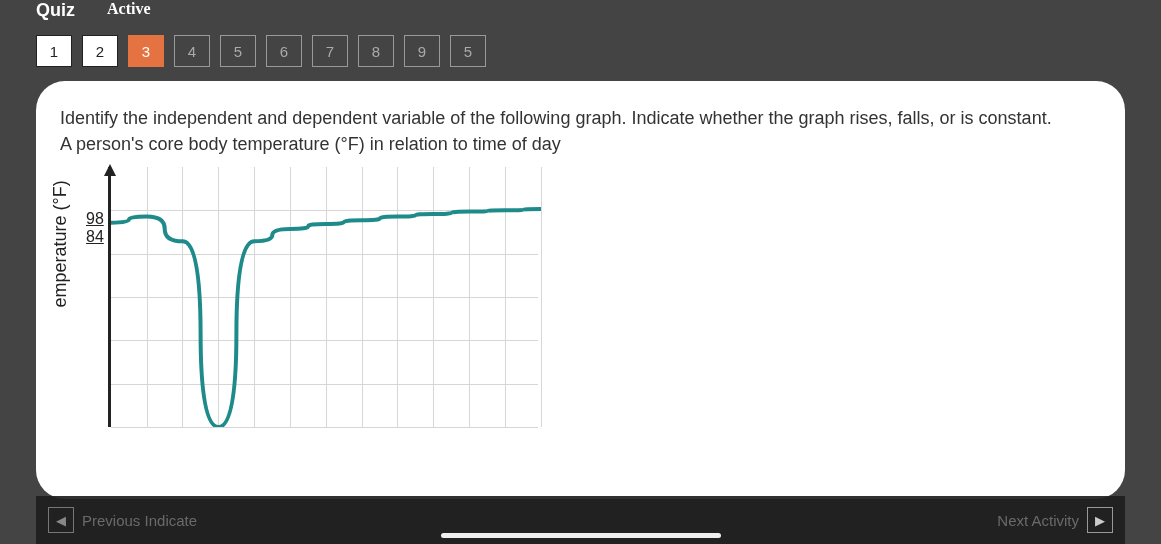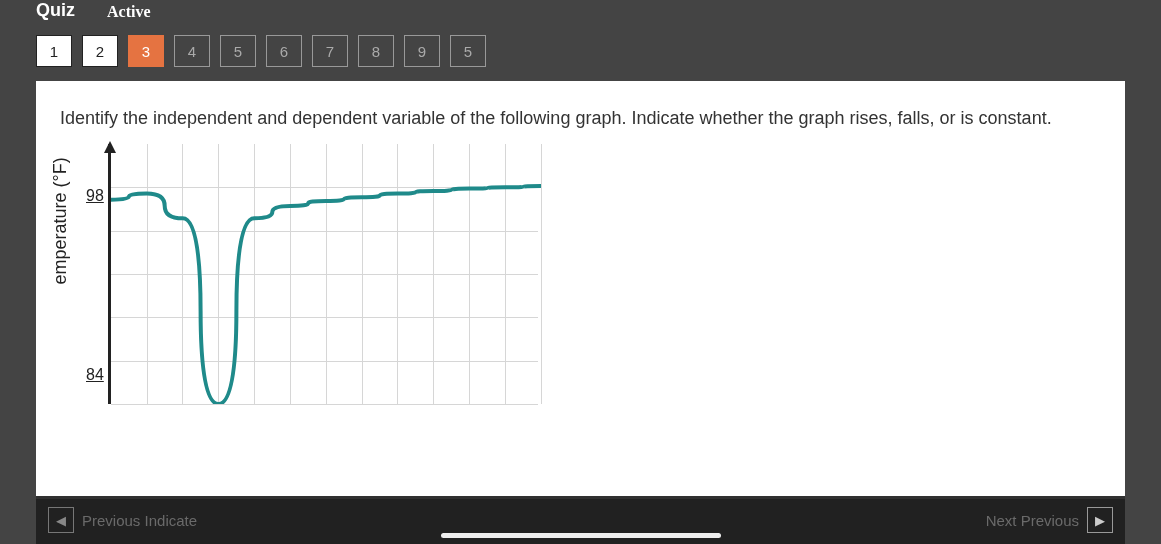"Quiz" .top-bar { align-items: flex-end -> flex-start }
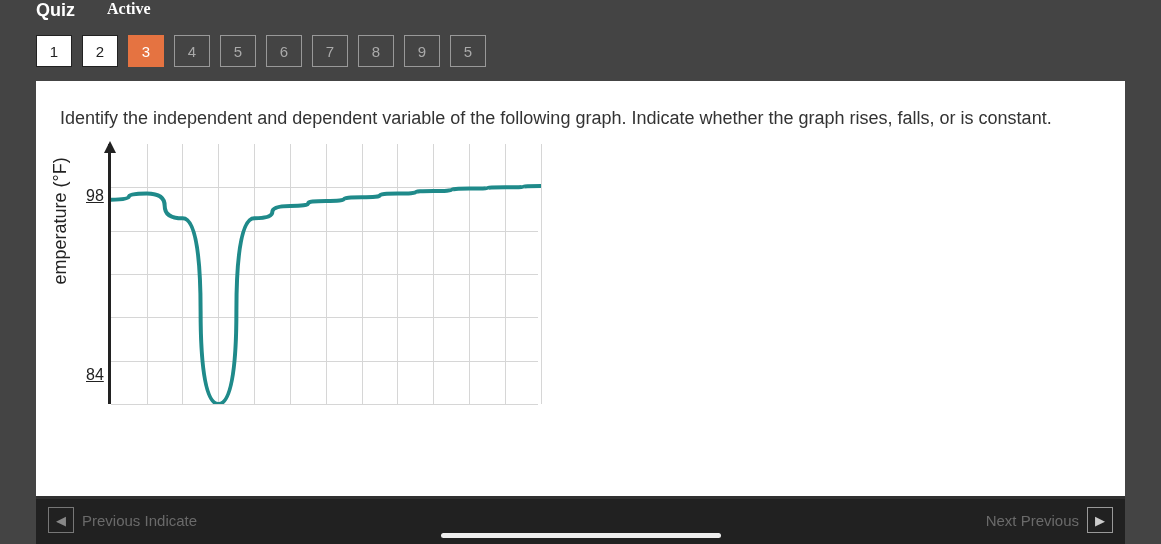"Identify the independent and dependent" .content { border-radius: none -> 29px }
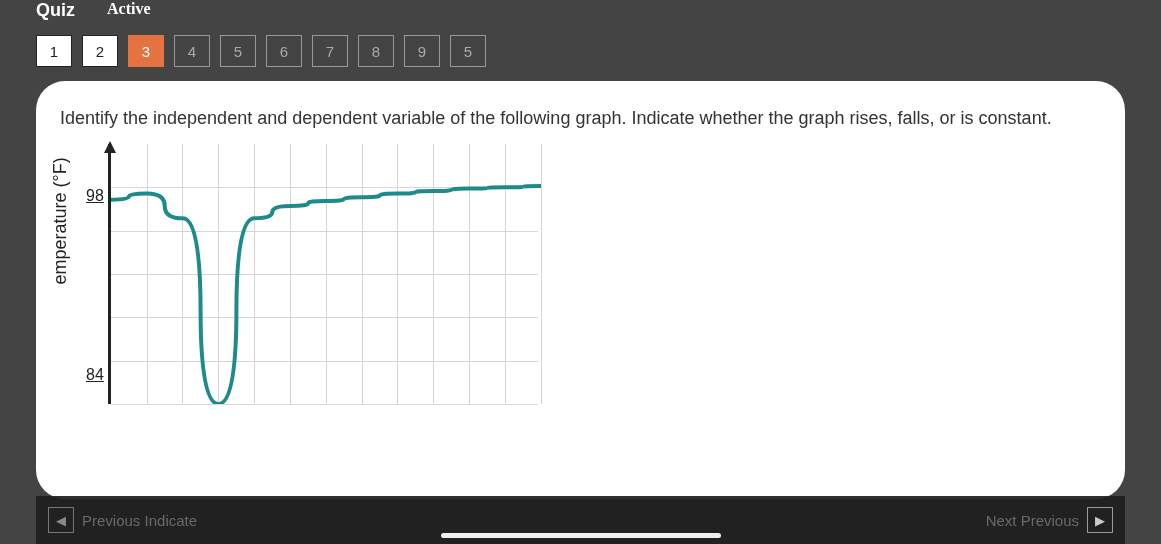"A person's core body temperature" p.subprompt { html: none -> <p>A person's core body temperature (°F) in relation to time of day</p> }
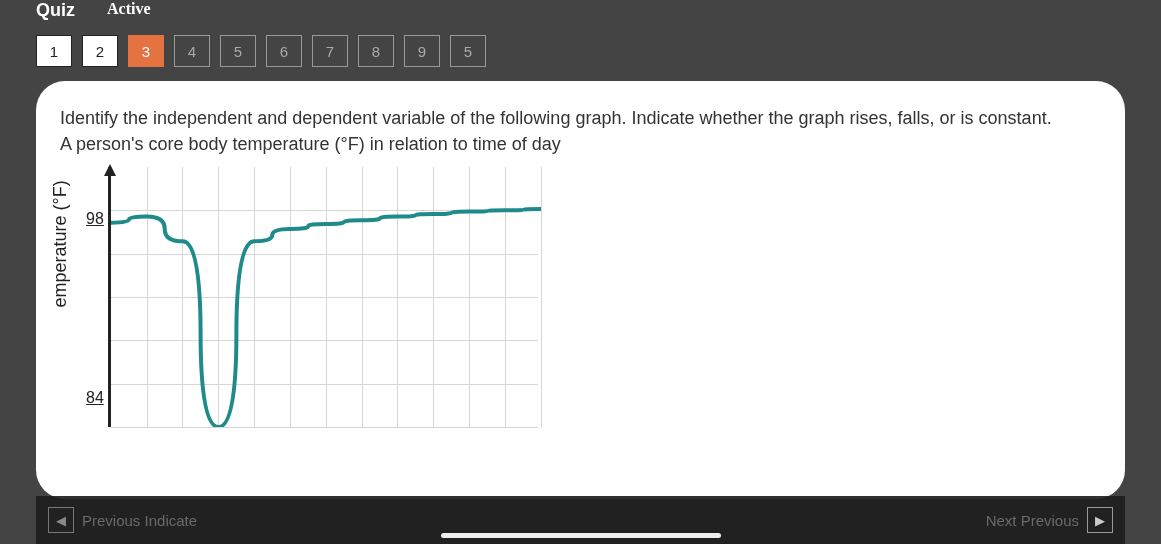"98" .yticks { justify-content: space-between -> none }
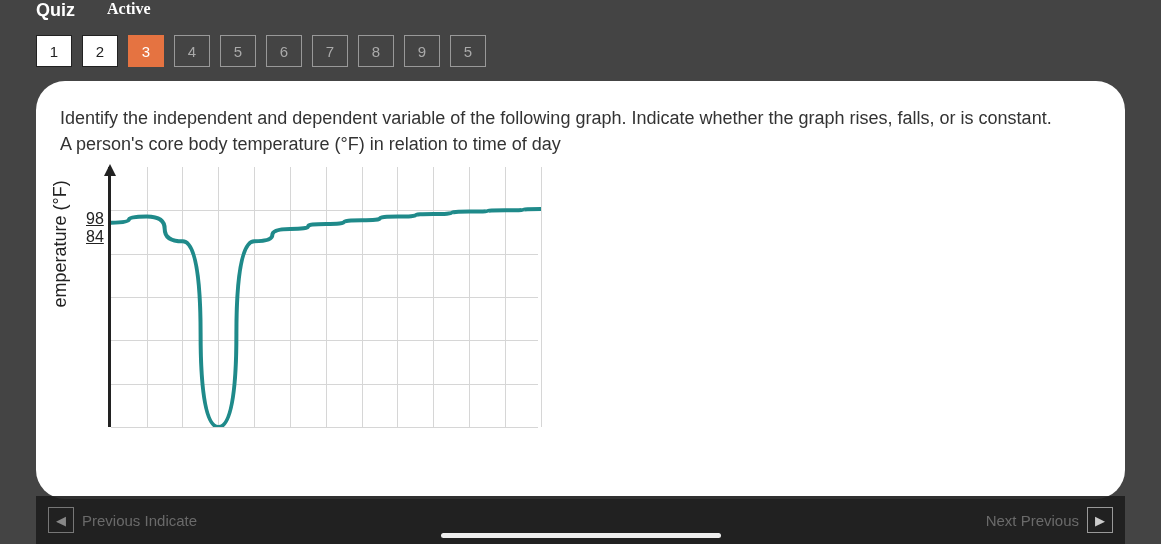"Next Previous" span { text: Previous -> Activity }
